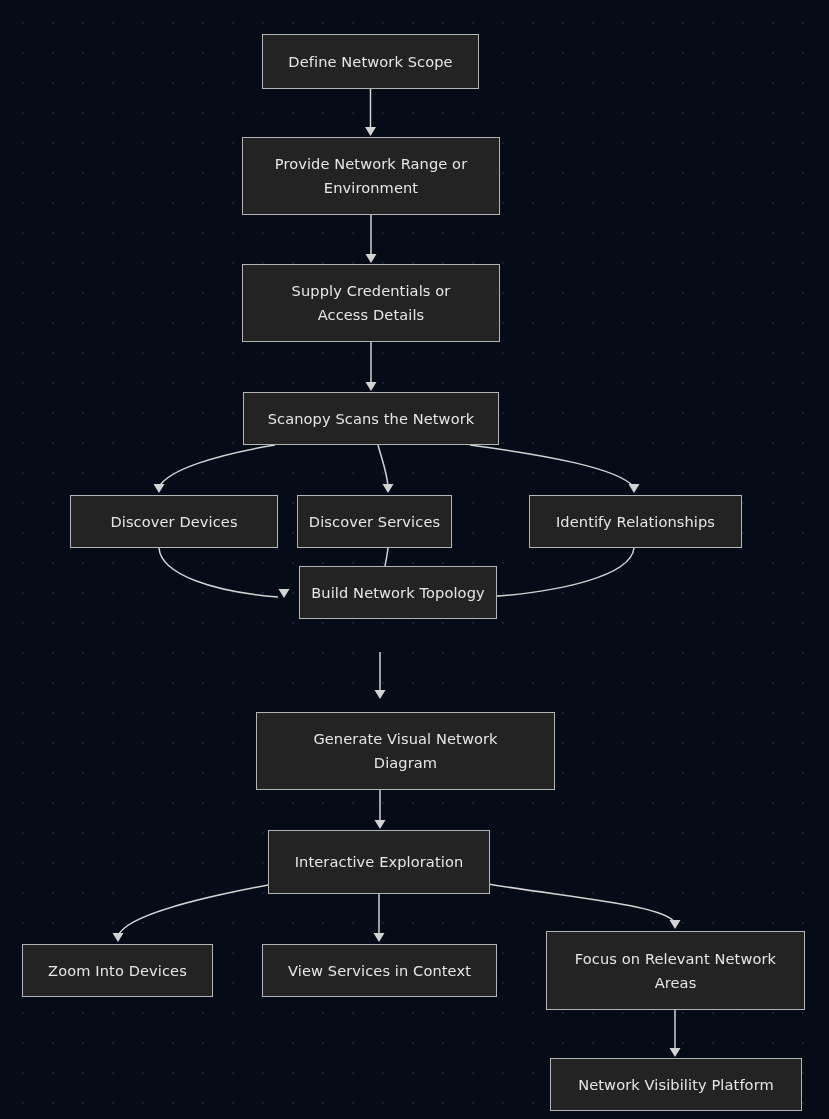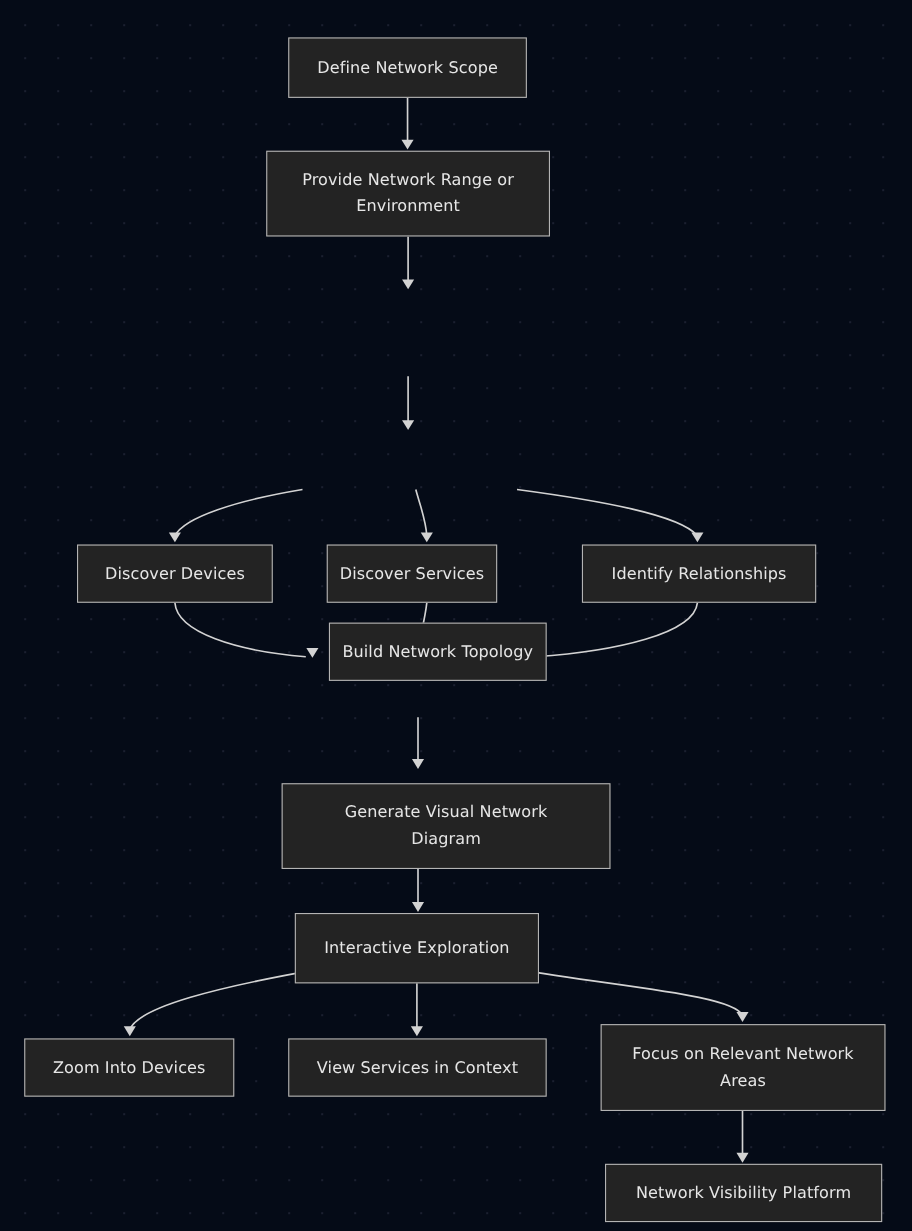"Supply Credentials or" div.node { html: none -> <div> <span>Supply Credentials or Access Details</span> </div> }
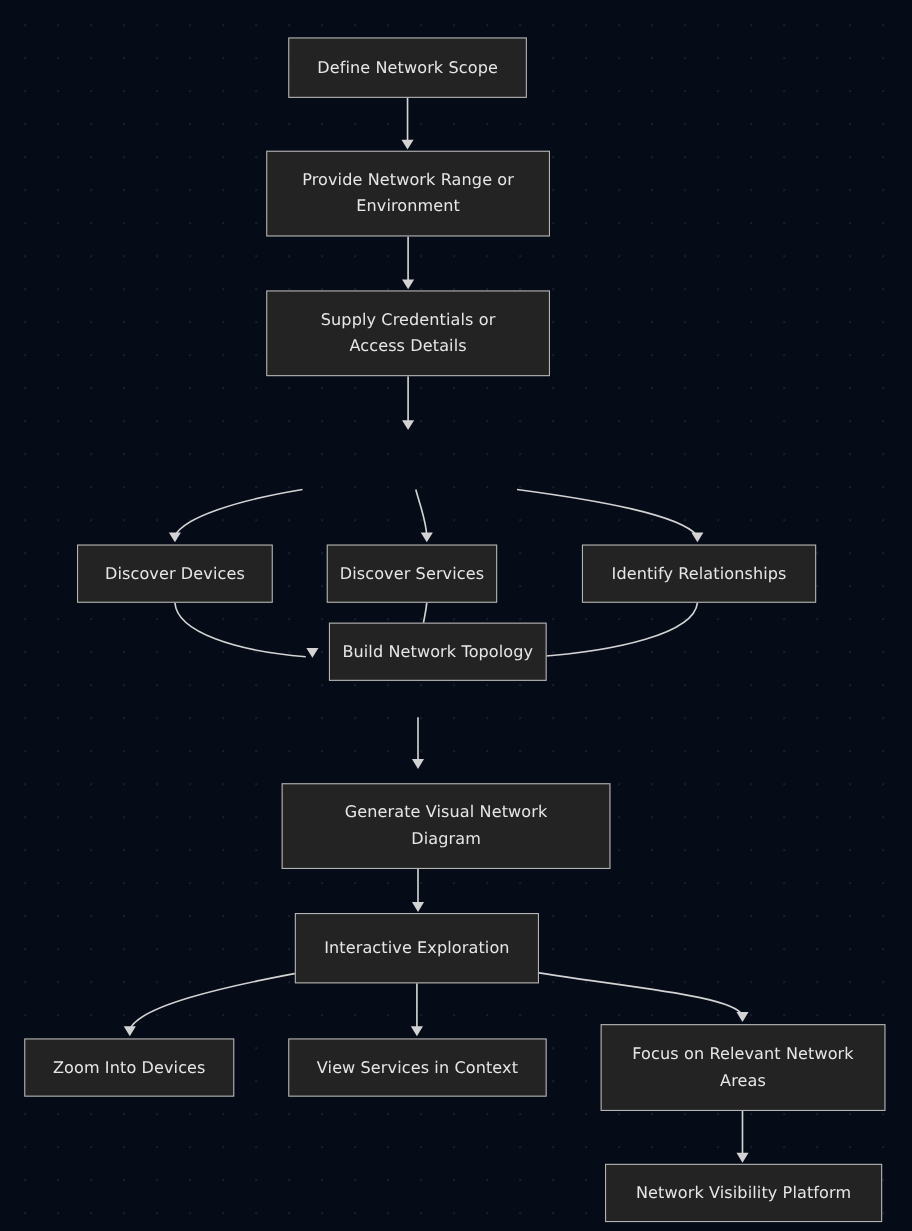"Scanopy Scans the Network" div.node { html: none -> <div> <span>Scanopy Scans the Network</span> </div> }
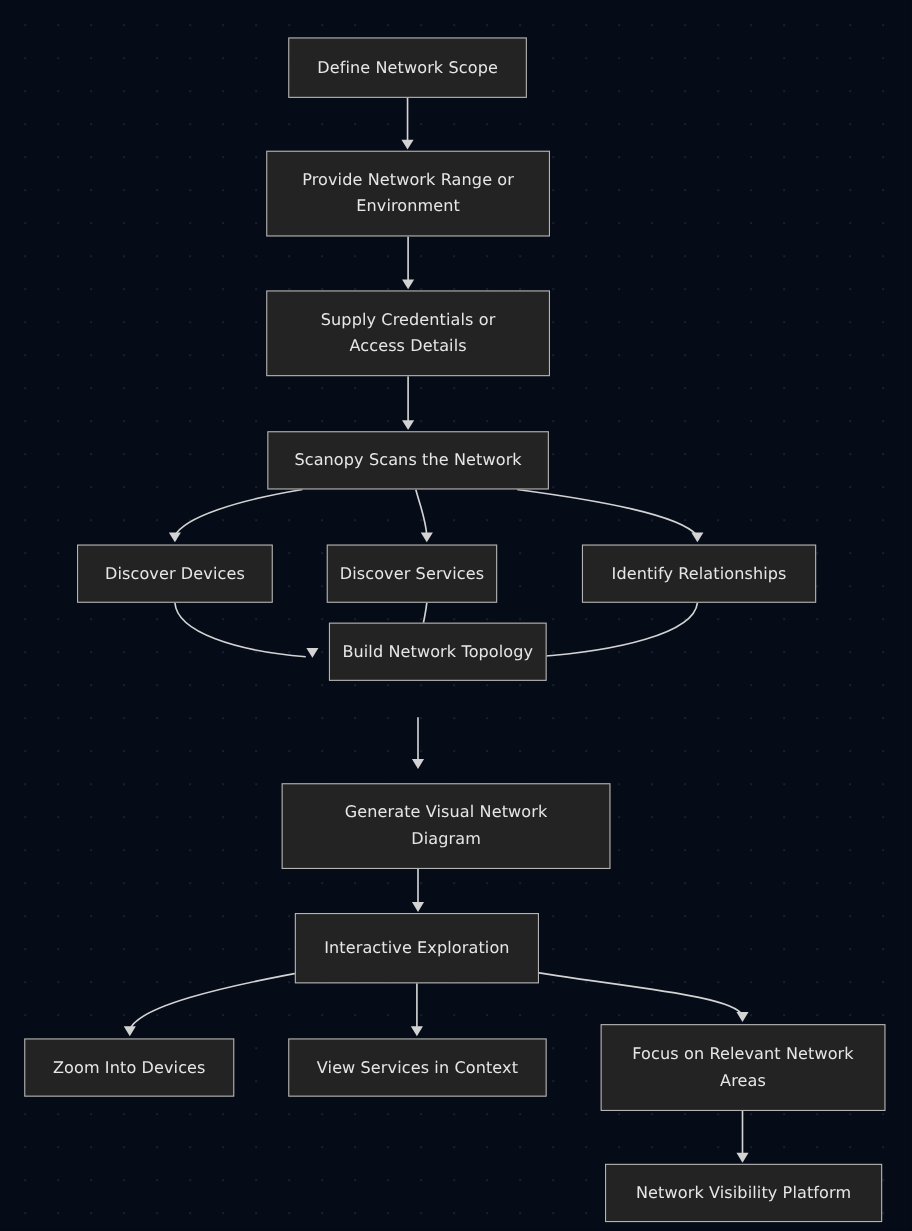"Discover Devices" div.node { width: 178px -> 208px }
